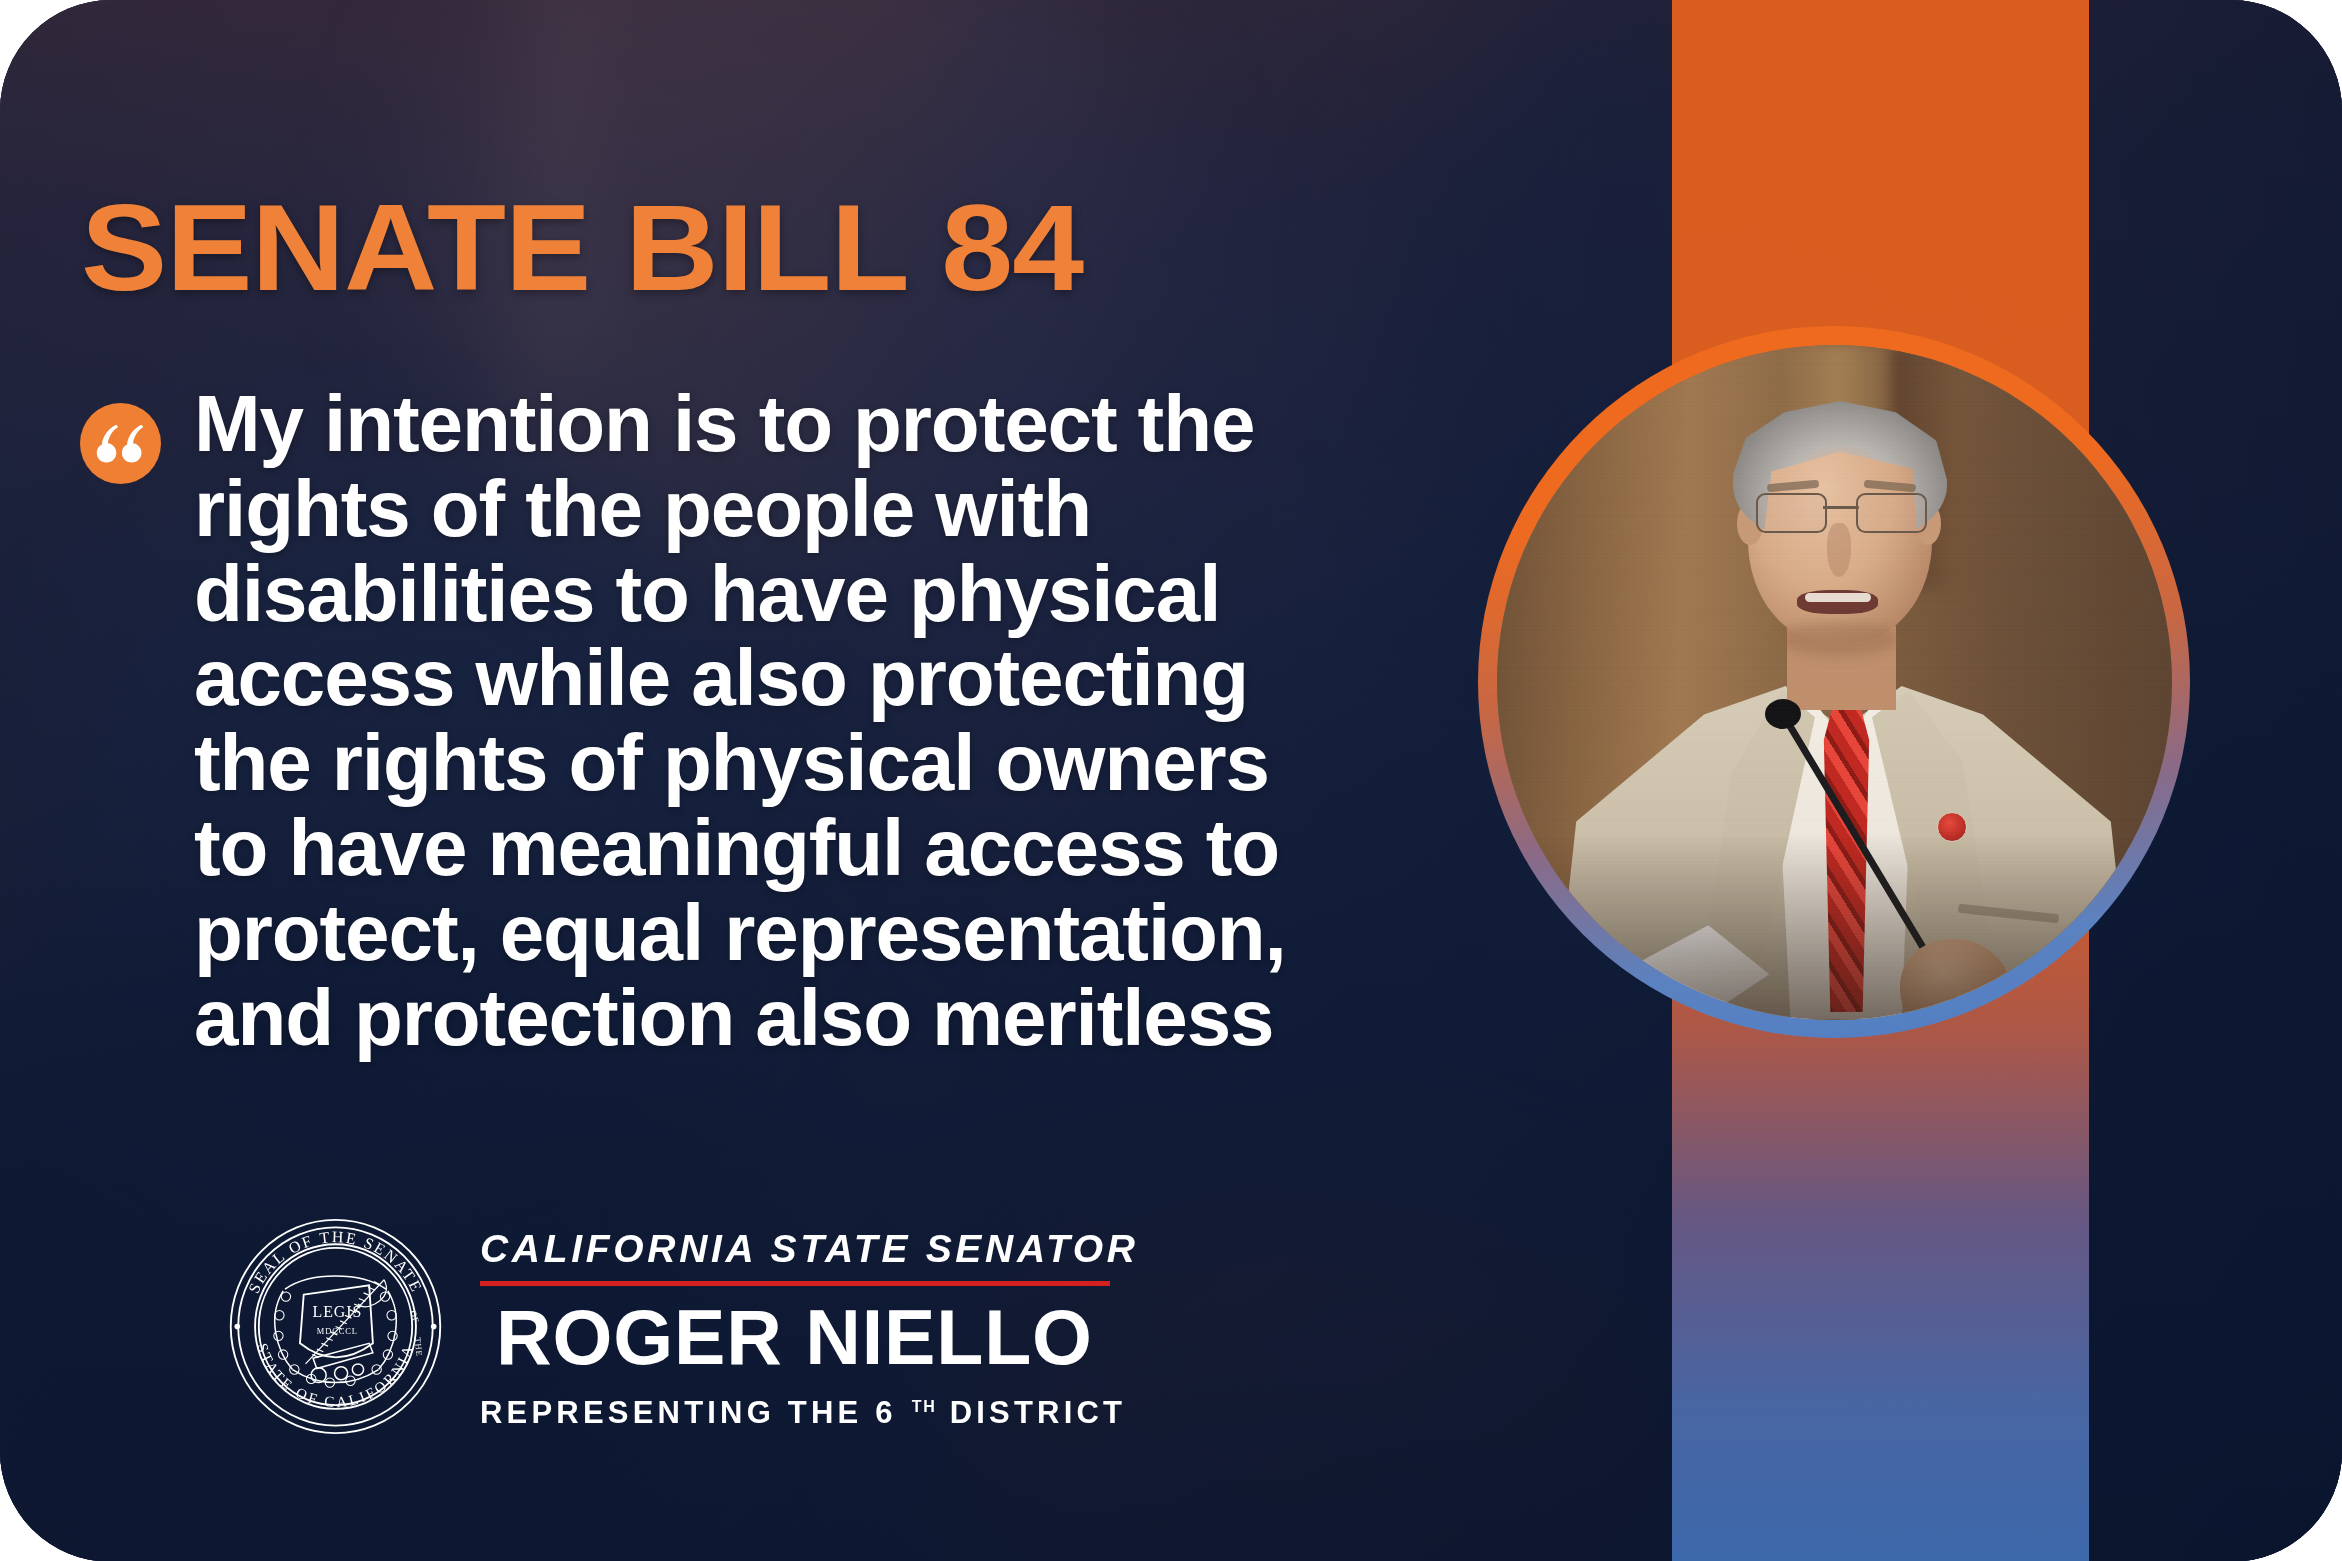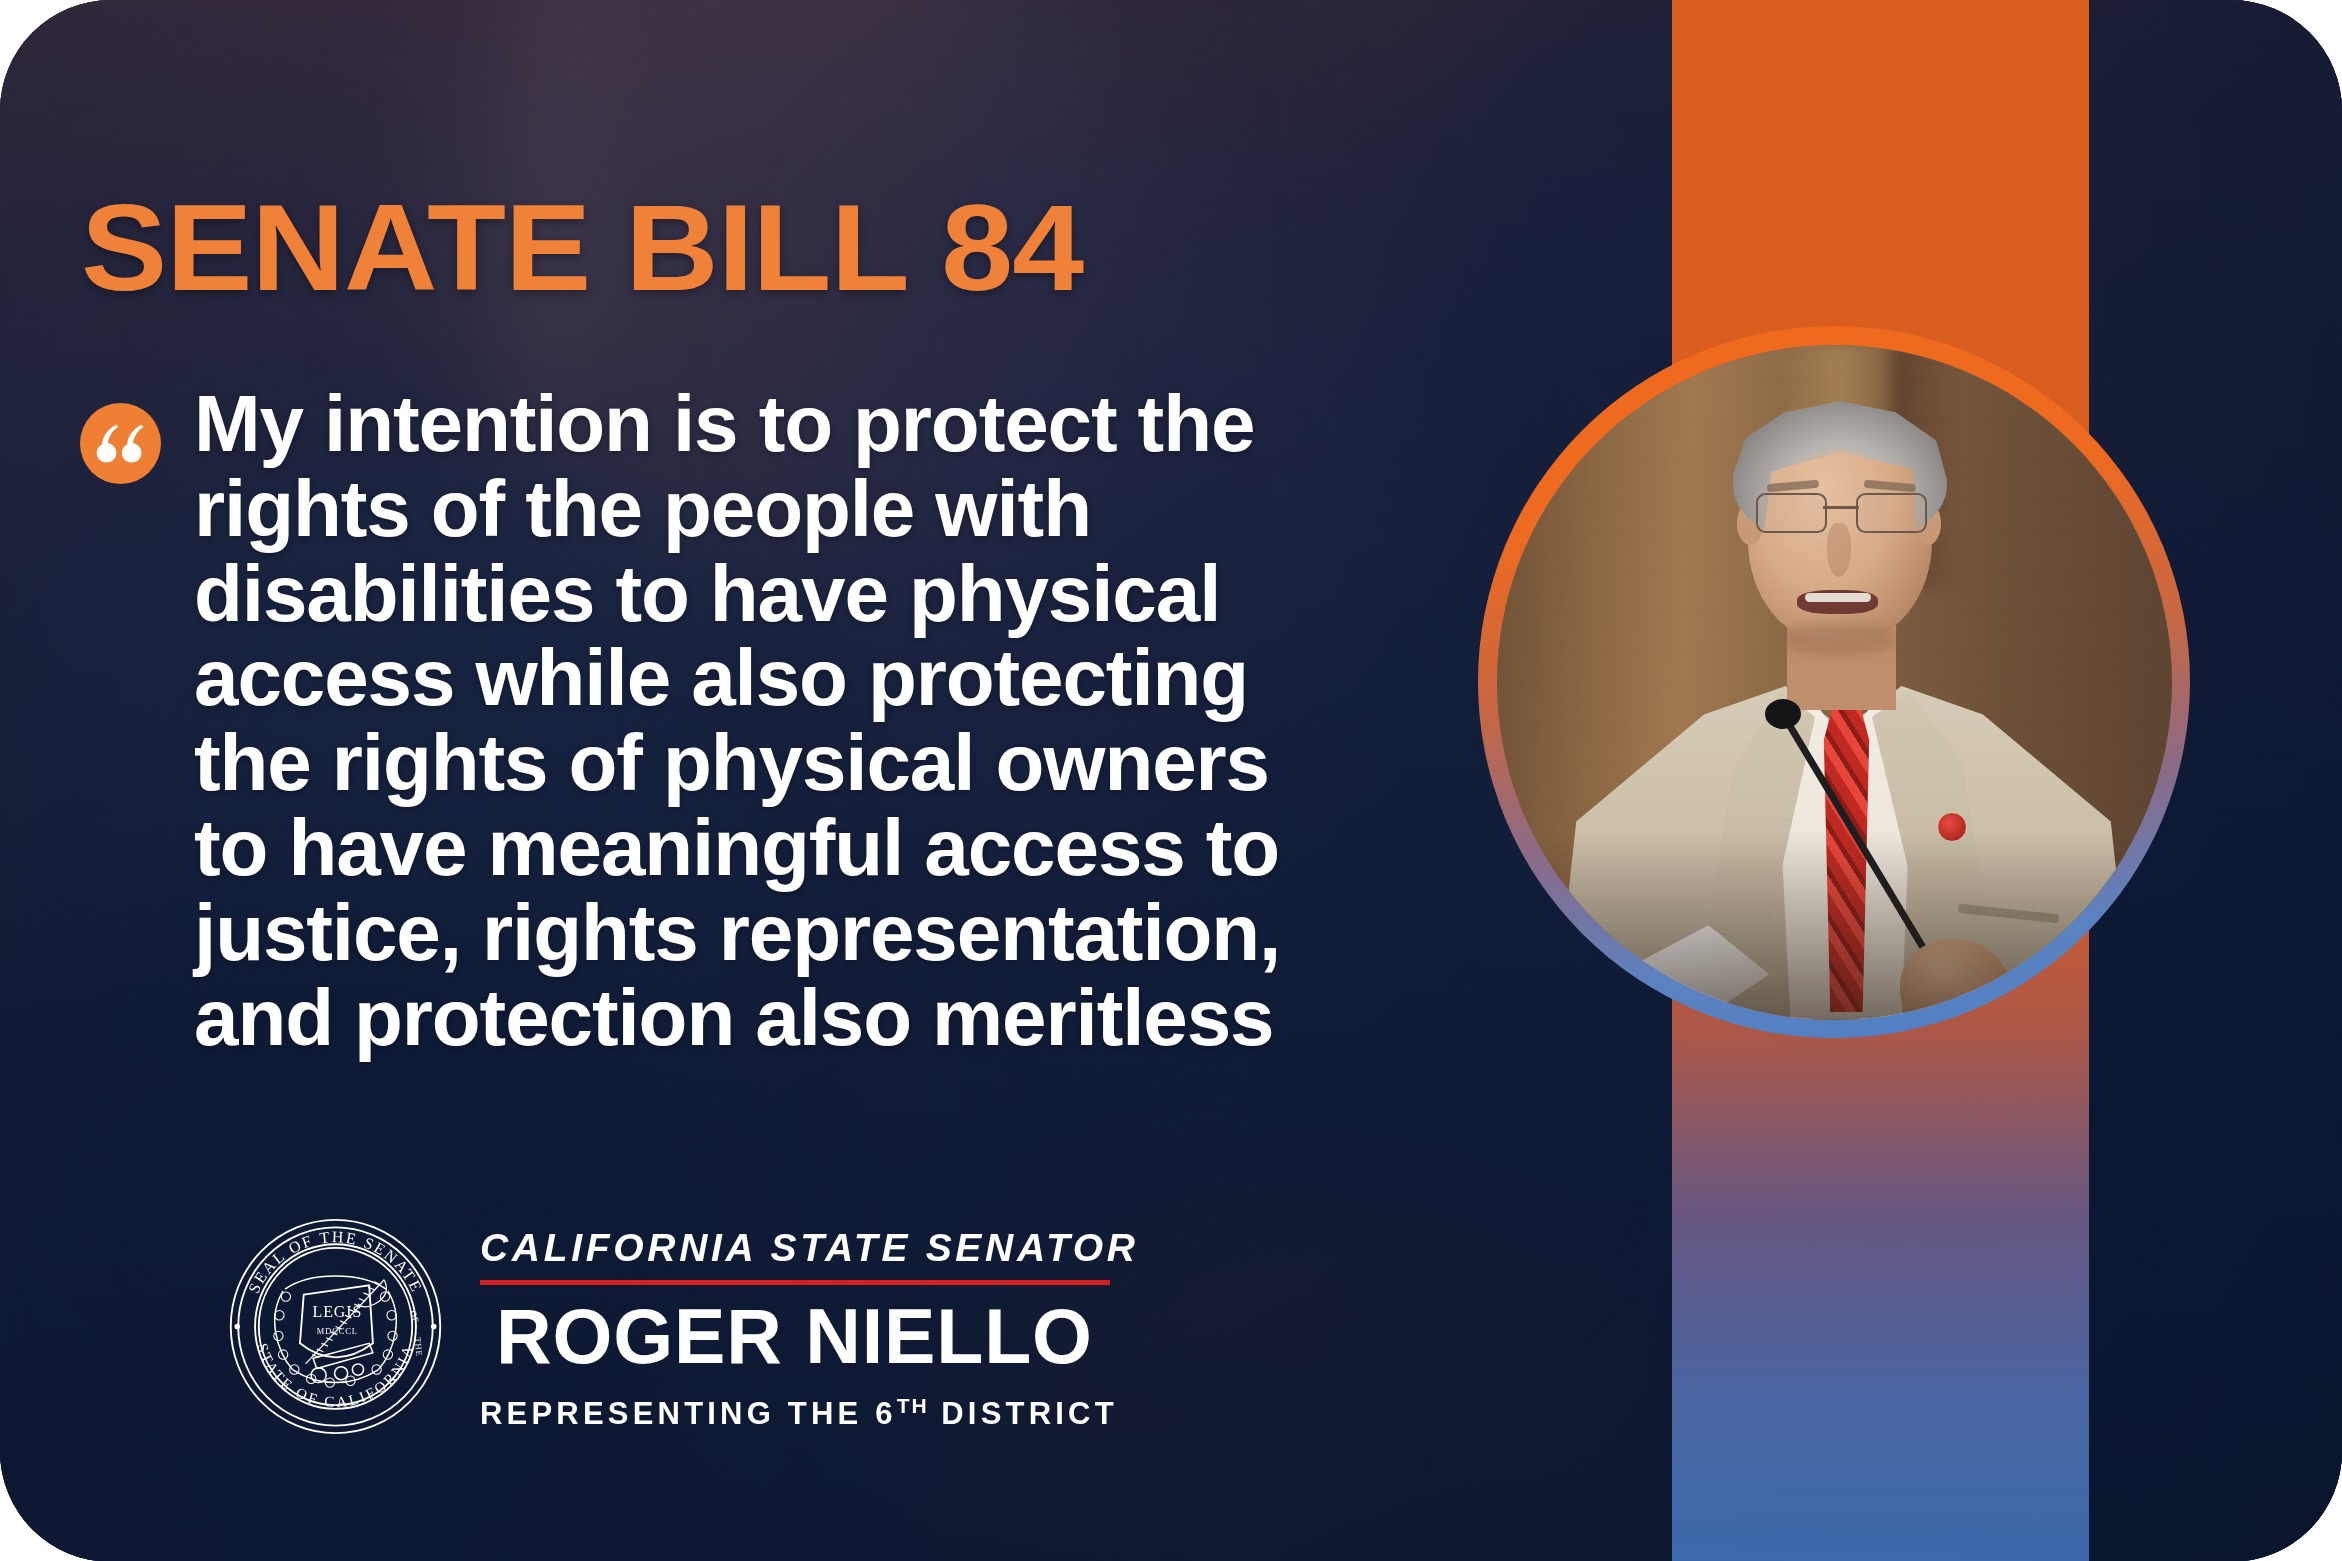"justice, rights representation," div { text: justice, rights -> protect, equal }
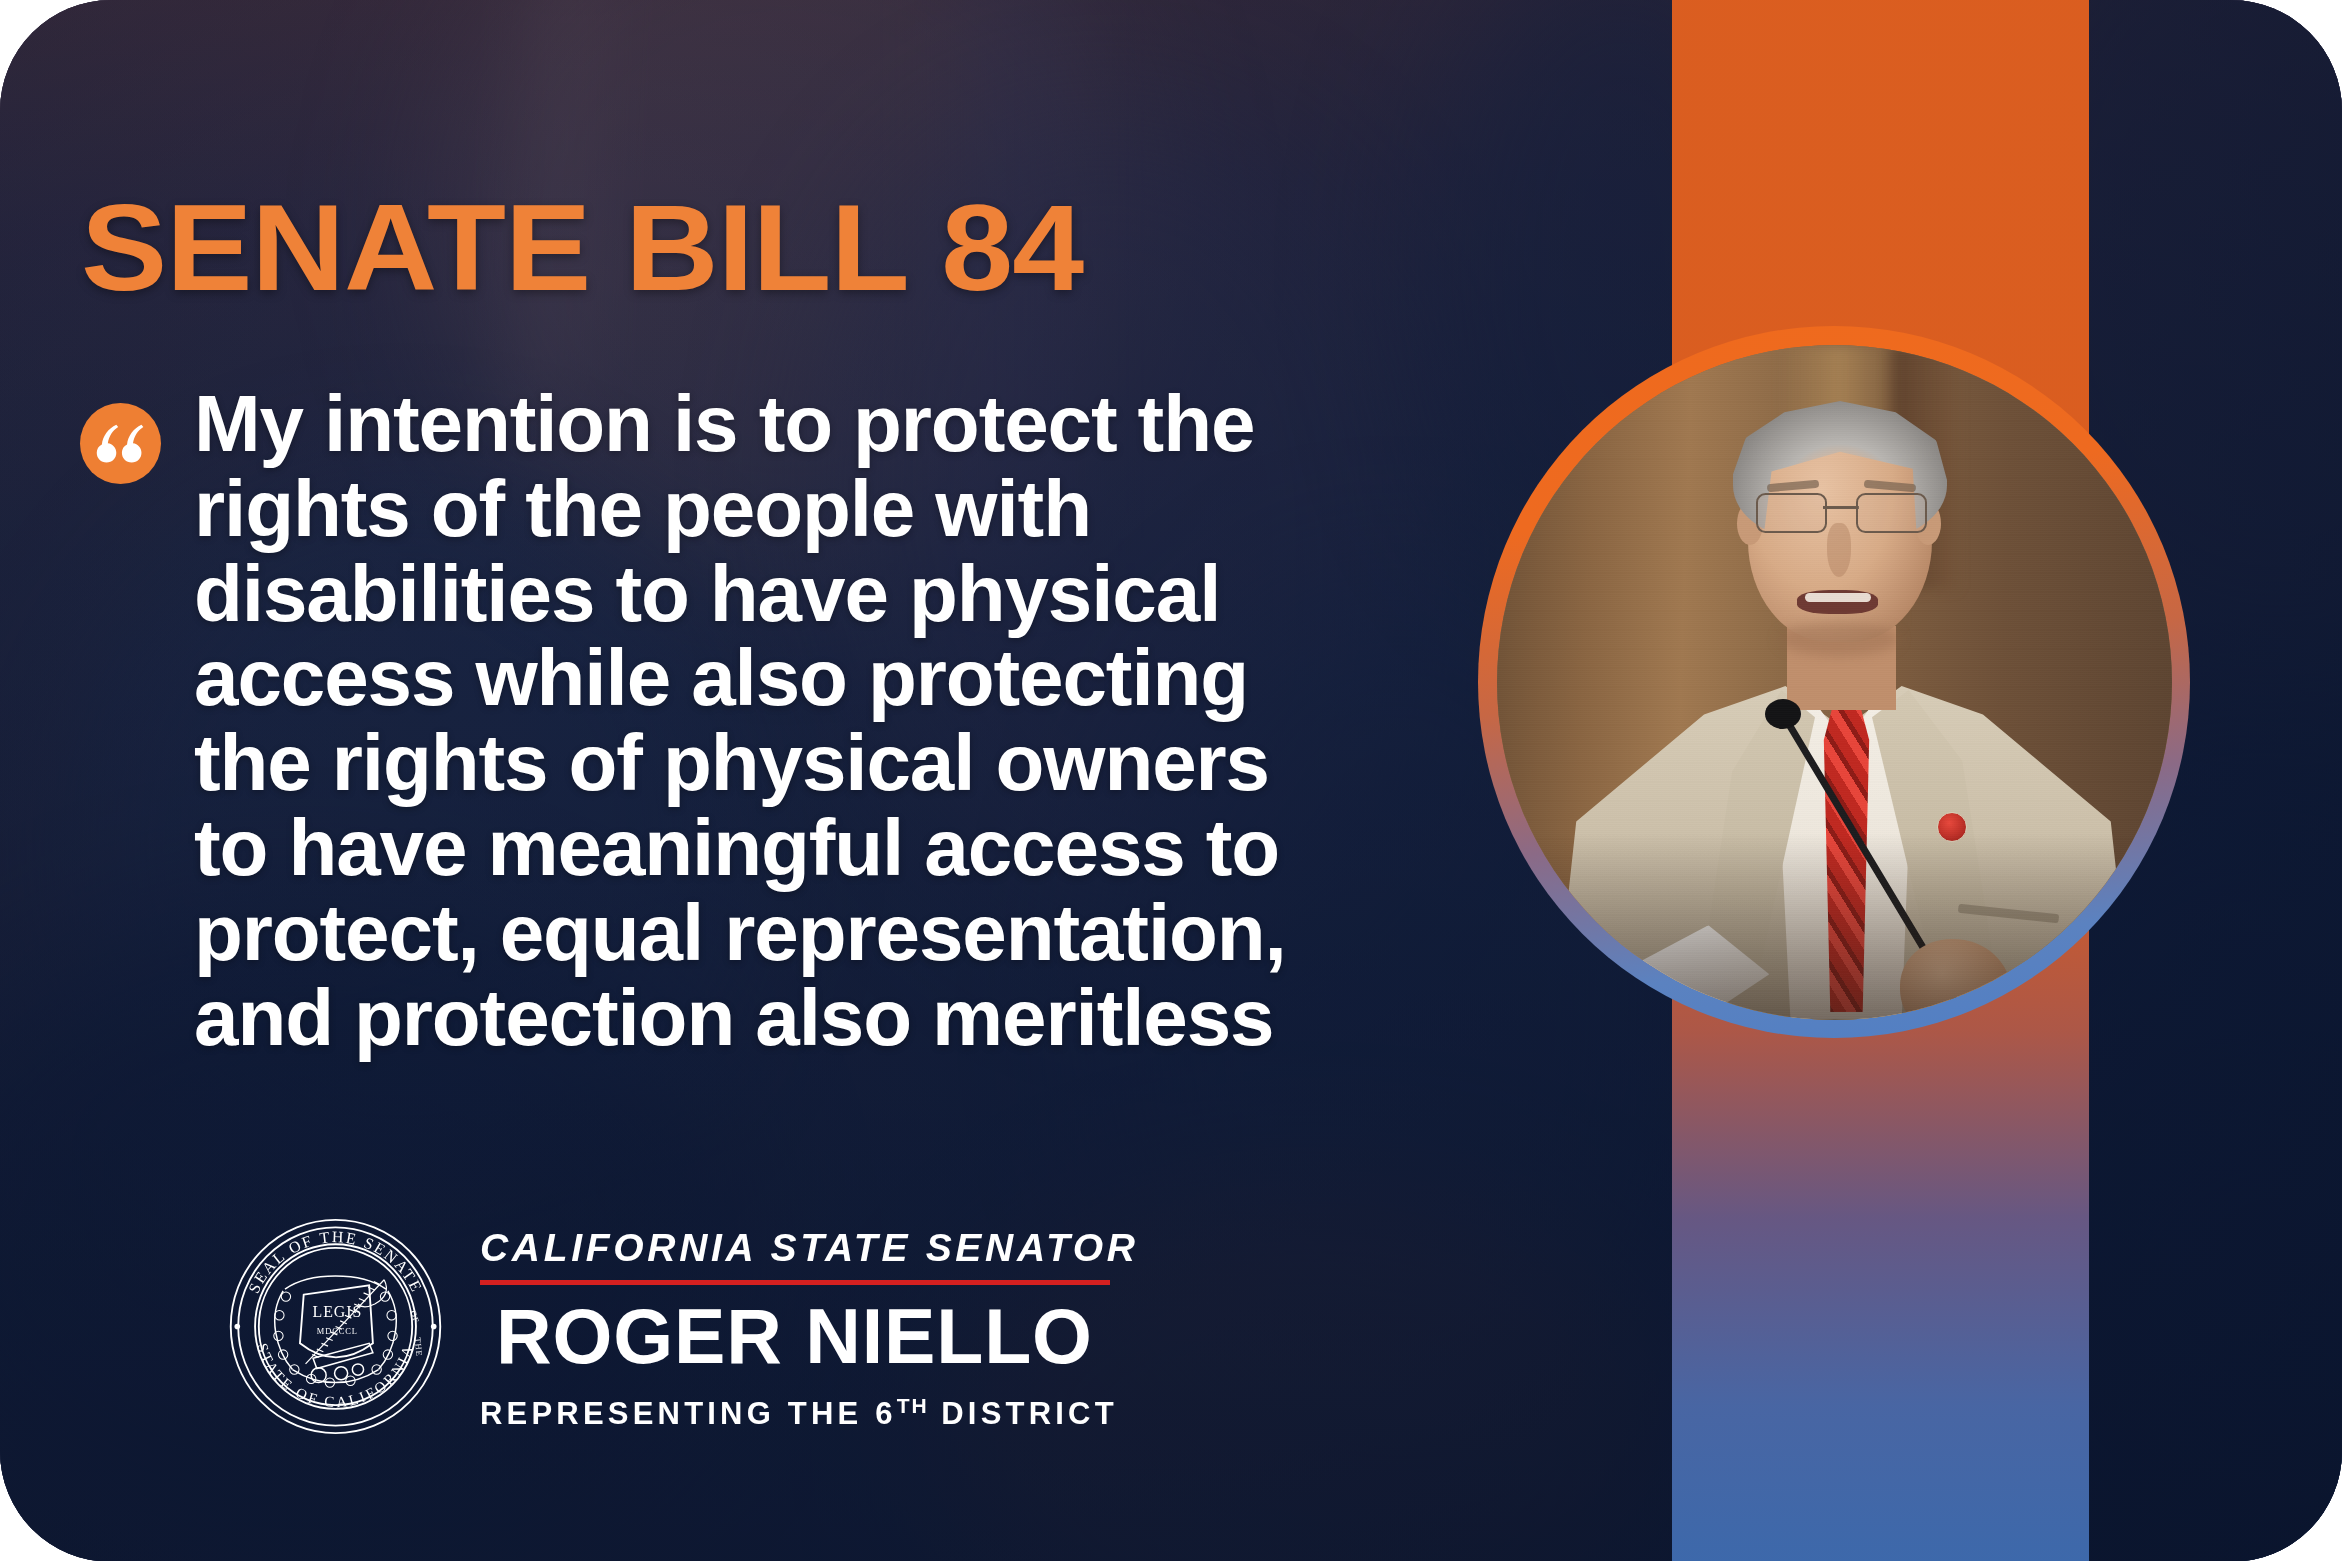"TH" .sig-district sup { font-size: 21px -> 16px; margin-left: none -> 15px }
